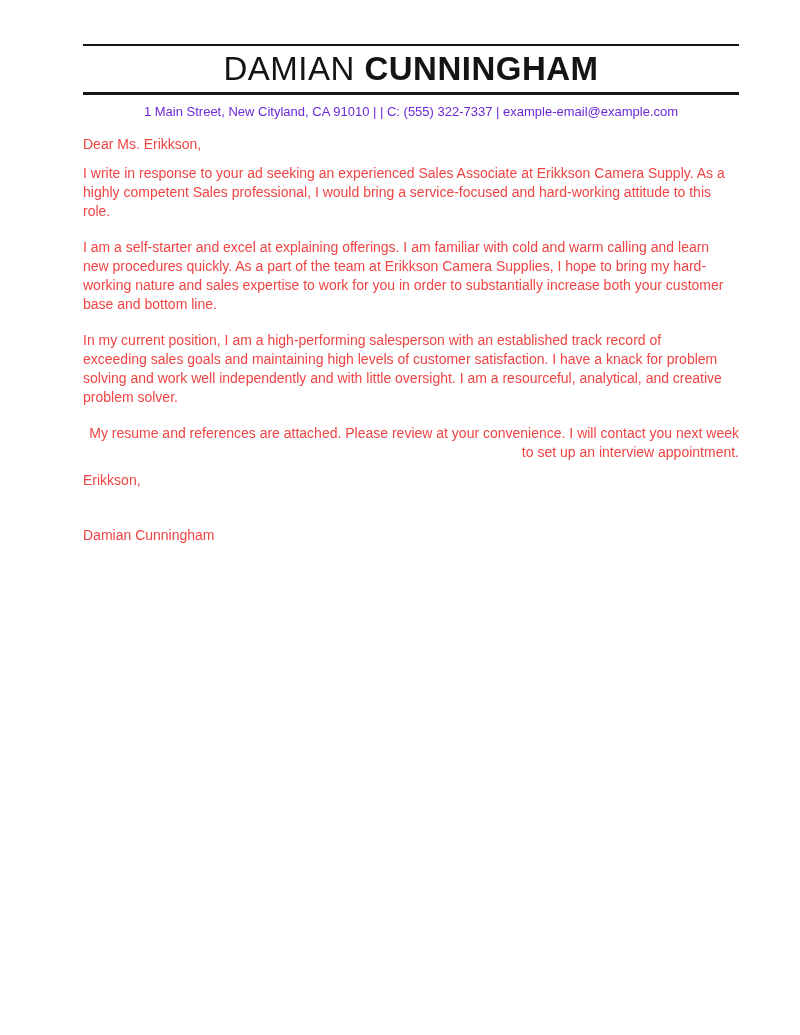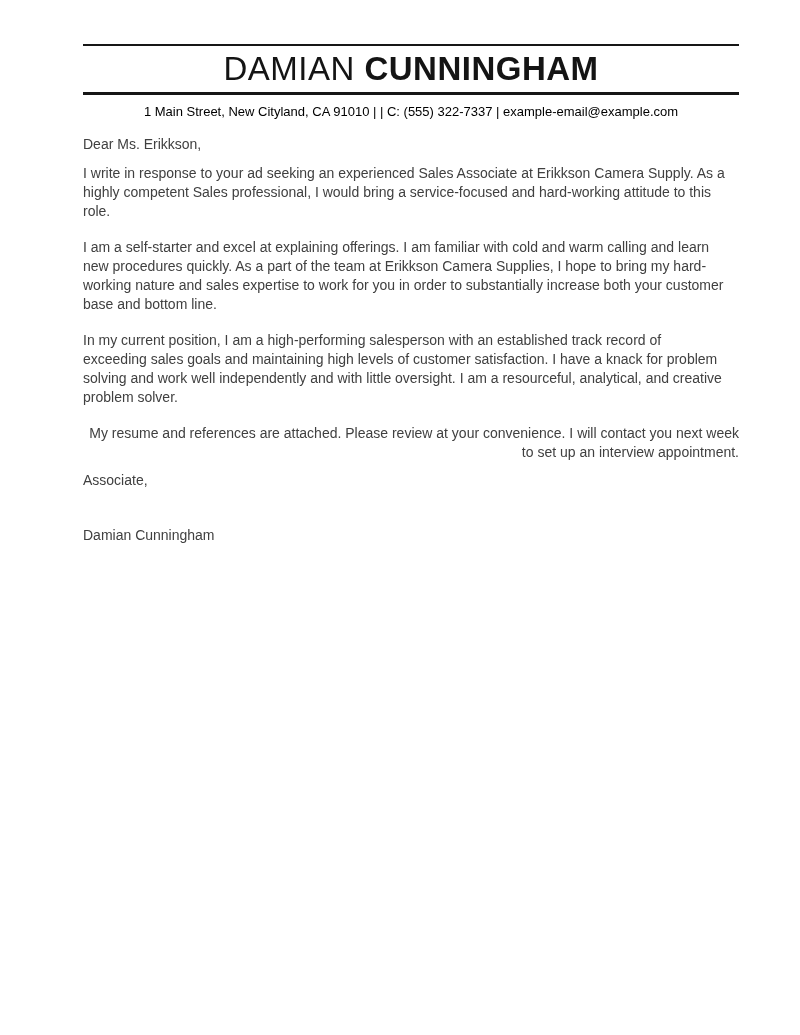"1 Main Street, New Cityland," .contact-line { color: #000000 -> #6d28d9 }
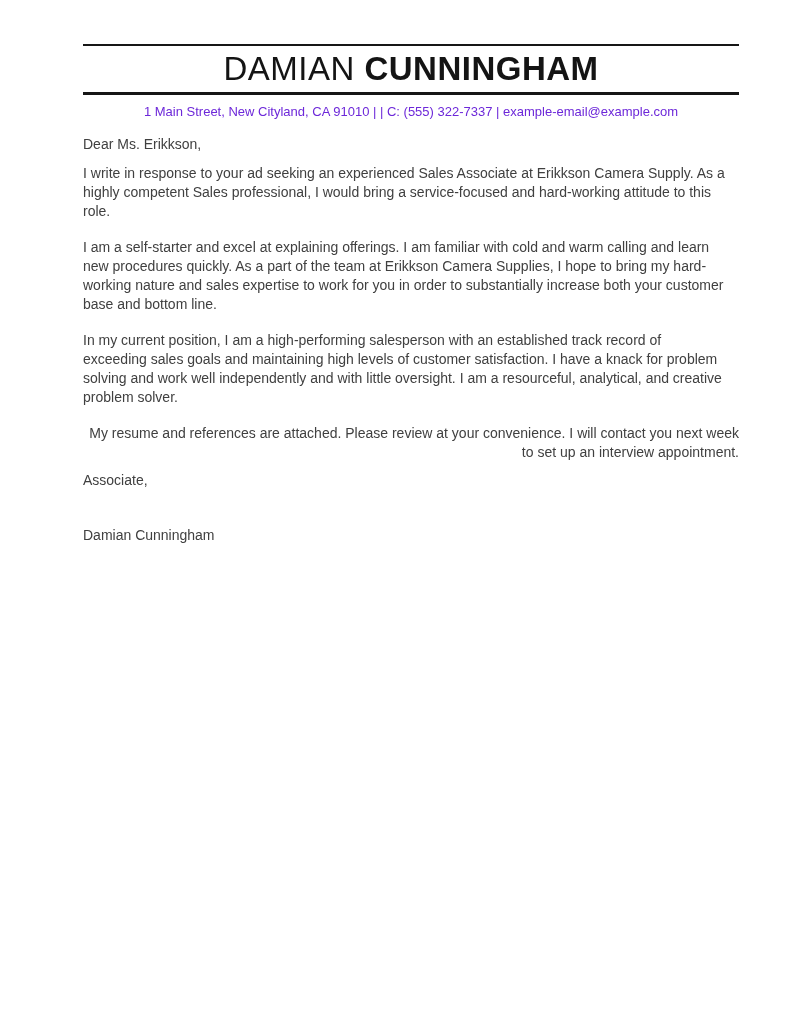"Dear Ms. Erikkson," .body-text { color: #404040 -> #ef4444 }
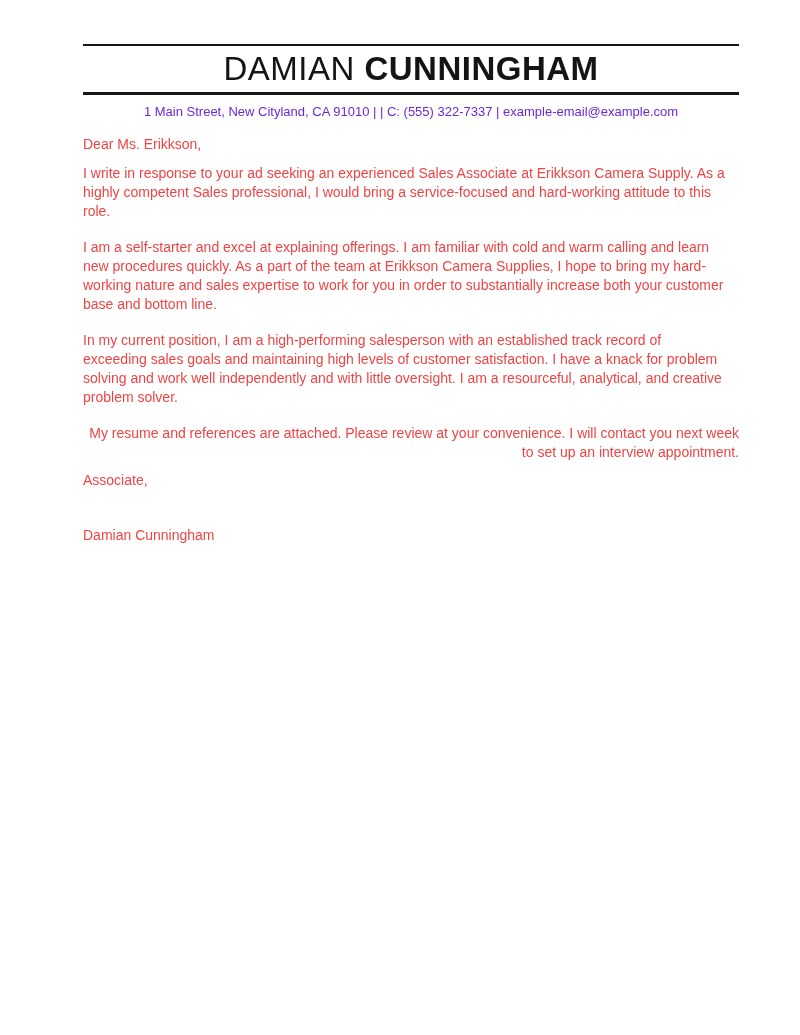"Associate," p.closing { text: Associate -> Erikkson }
